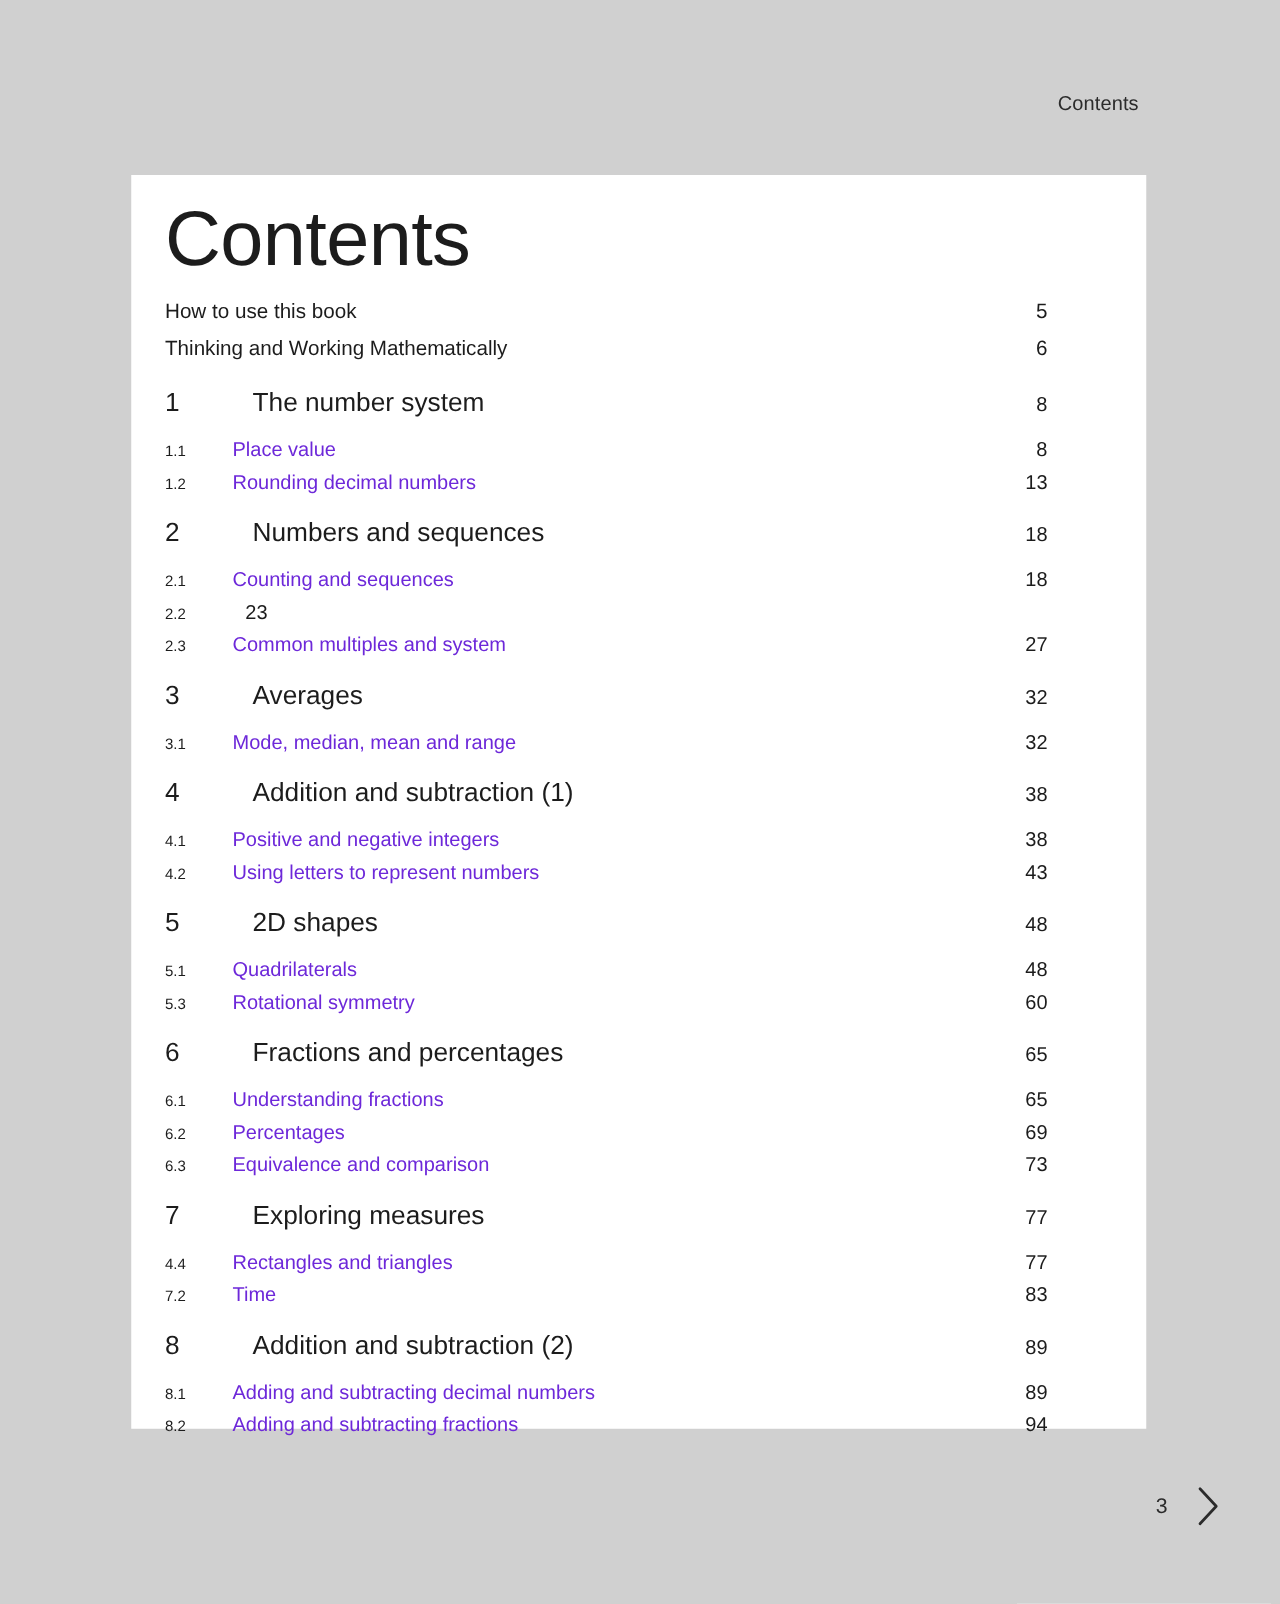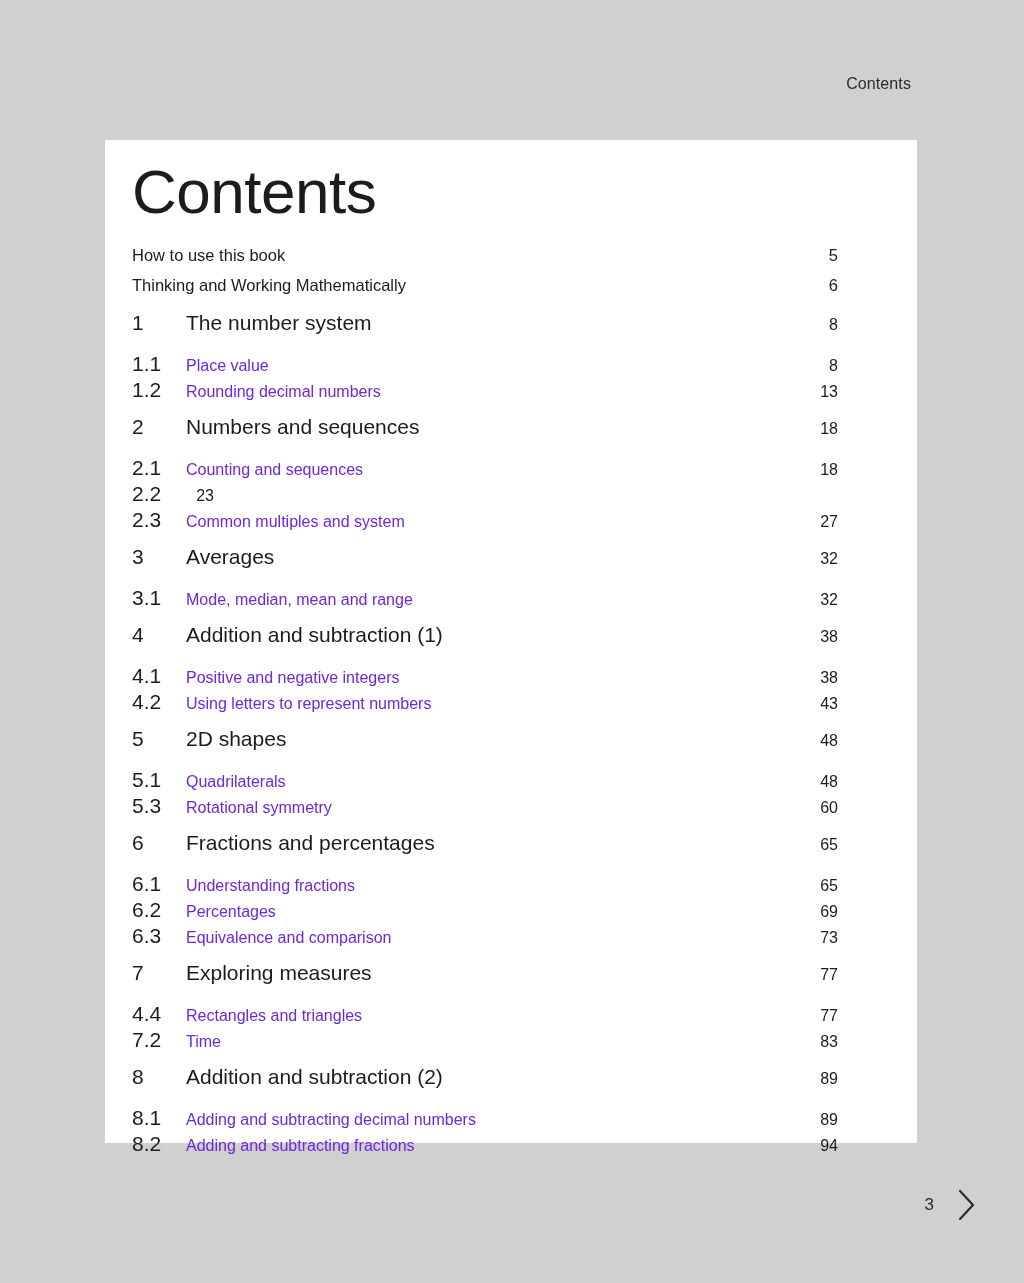"How to use this book" .row-front { align-items: center -> none }
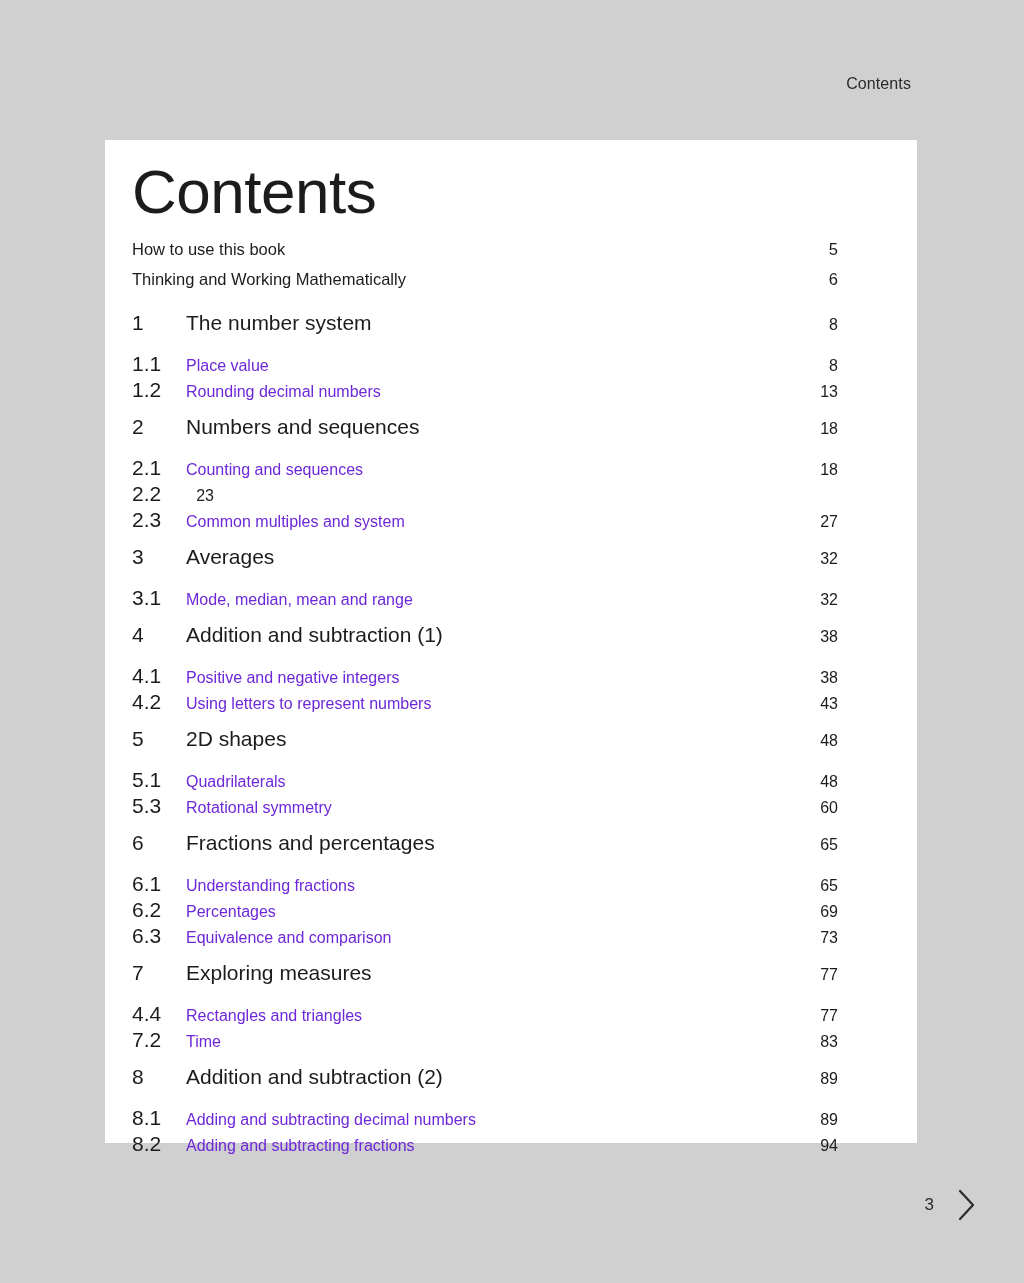"The number system" .row-chapter .toc-label { margin-left: none -> 16px }
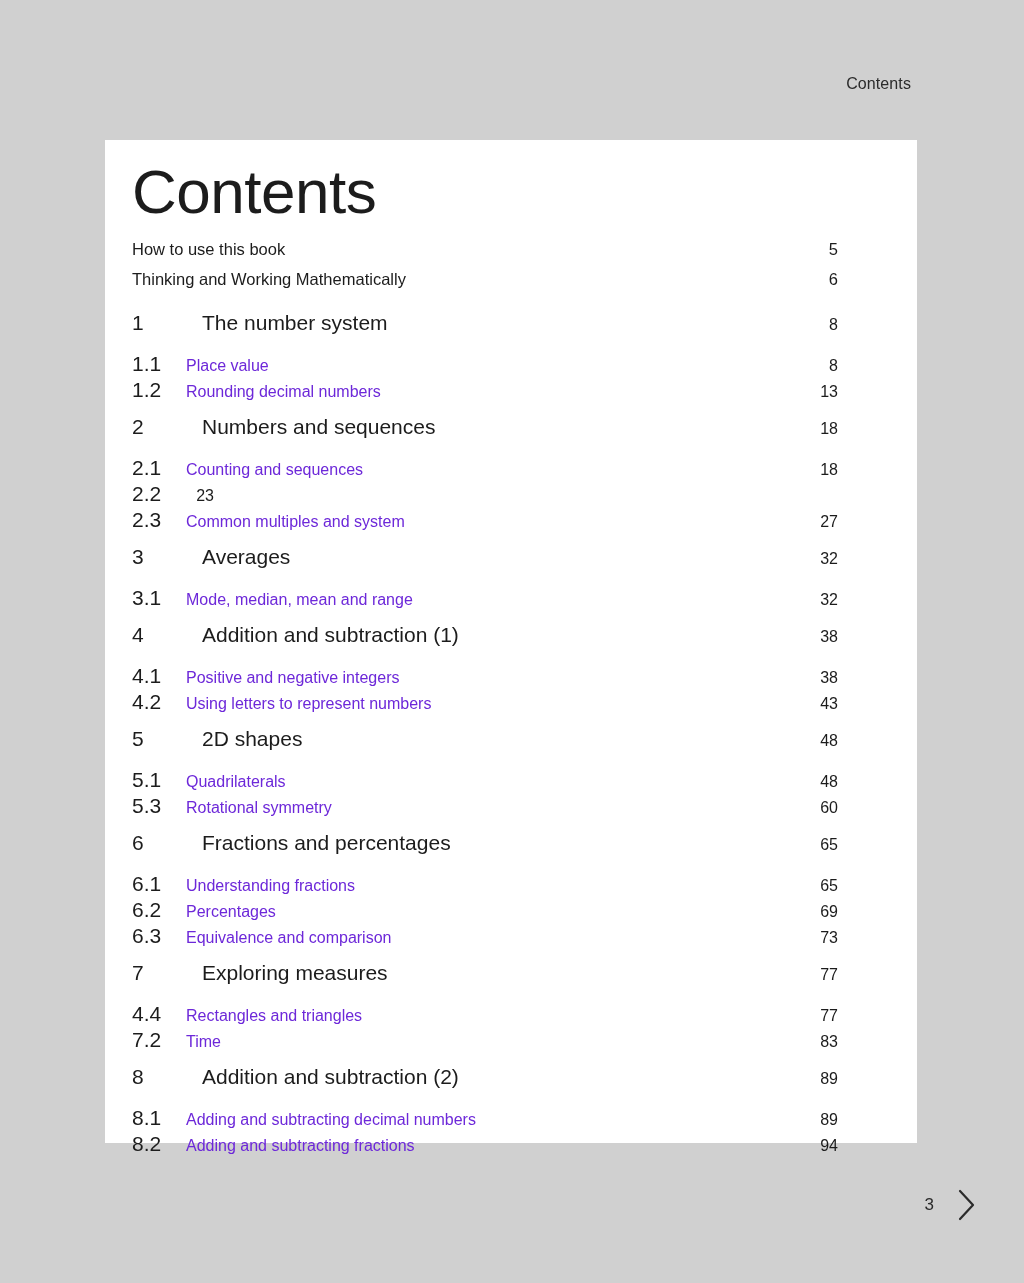"1.1" .row-section .toc-num { font-size: 21px -> 12px }
